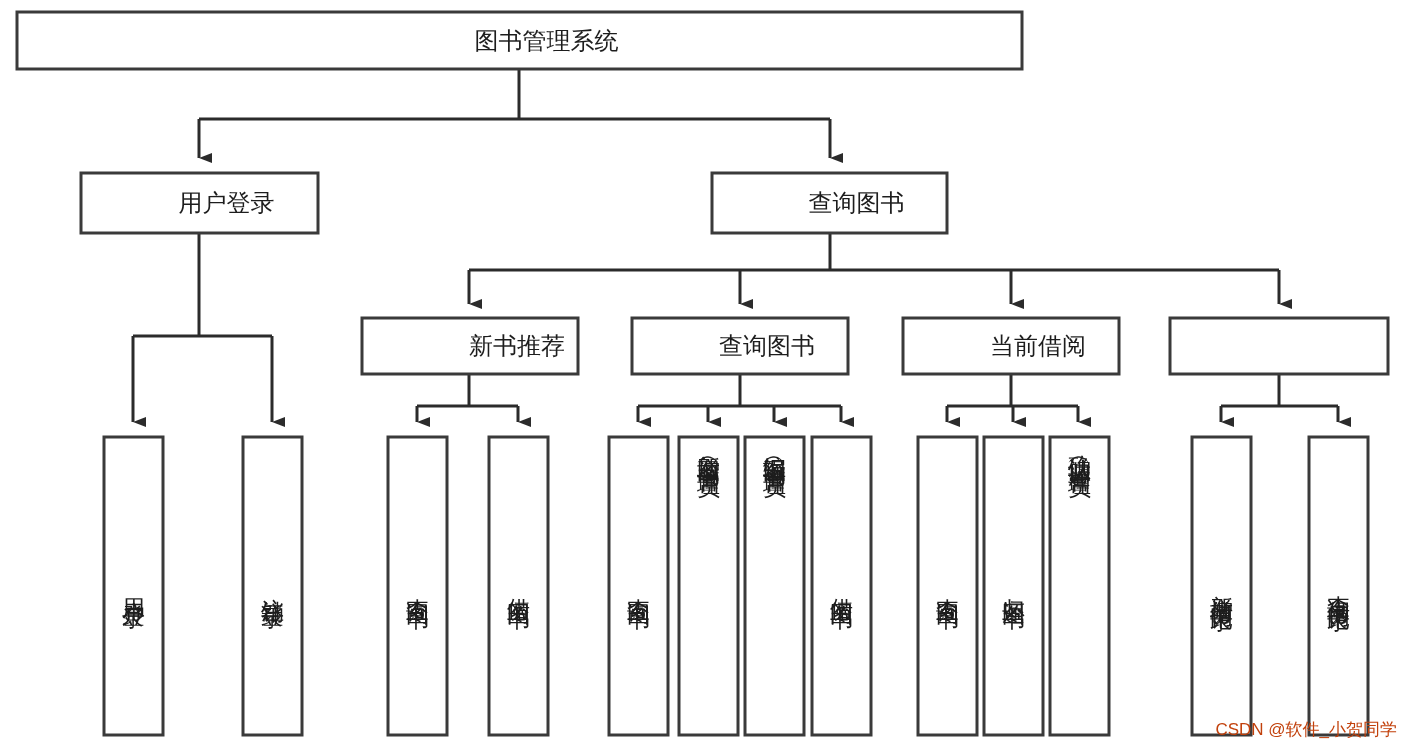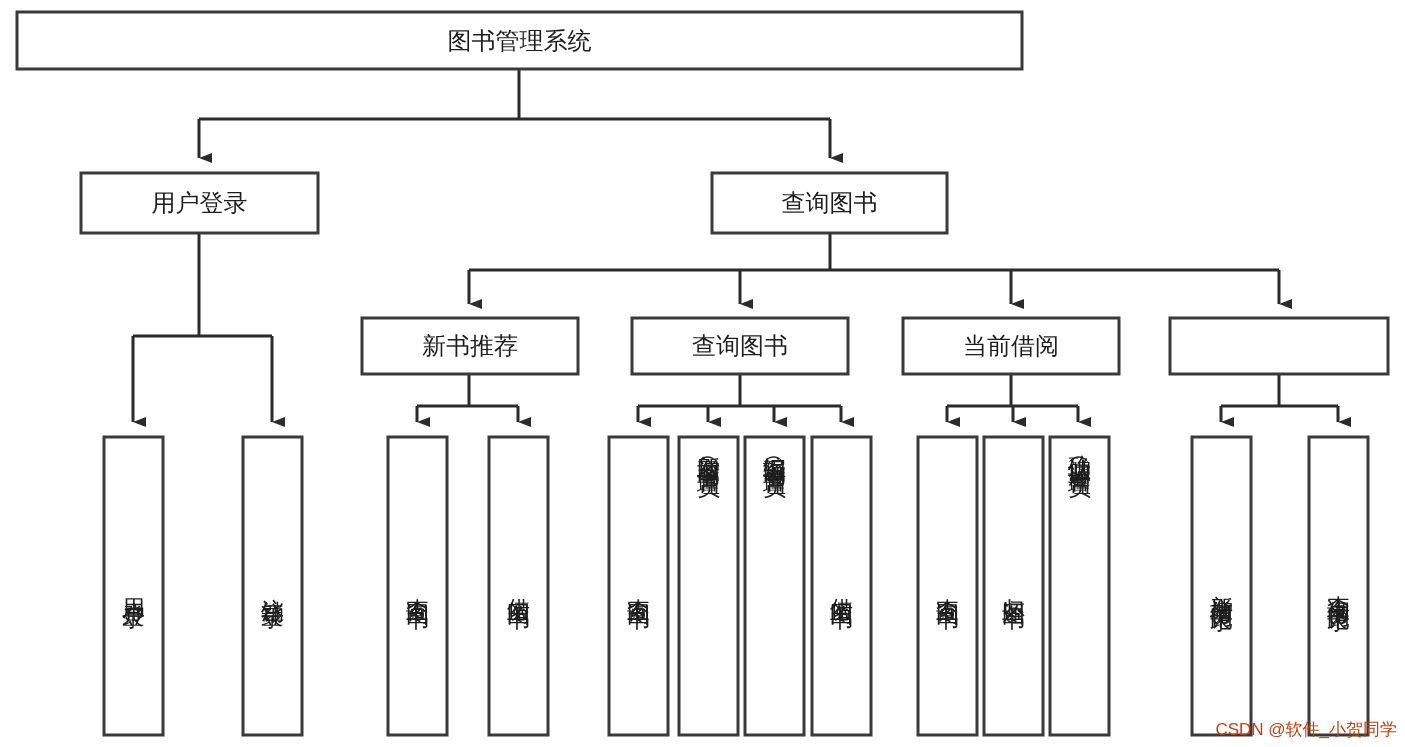"图书管理系统" .htext-box { padding-left: none -> 27px }
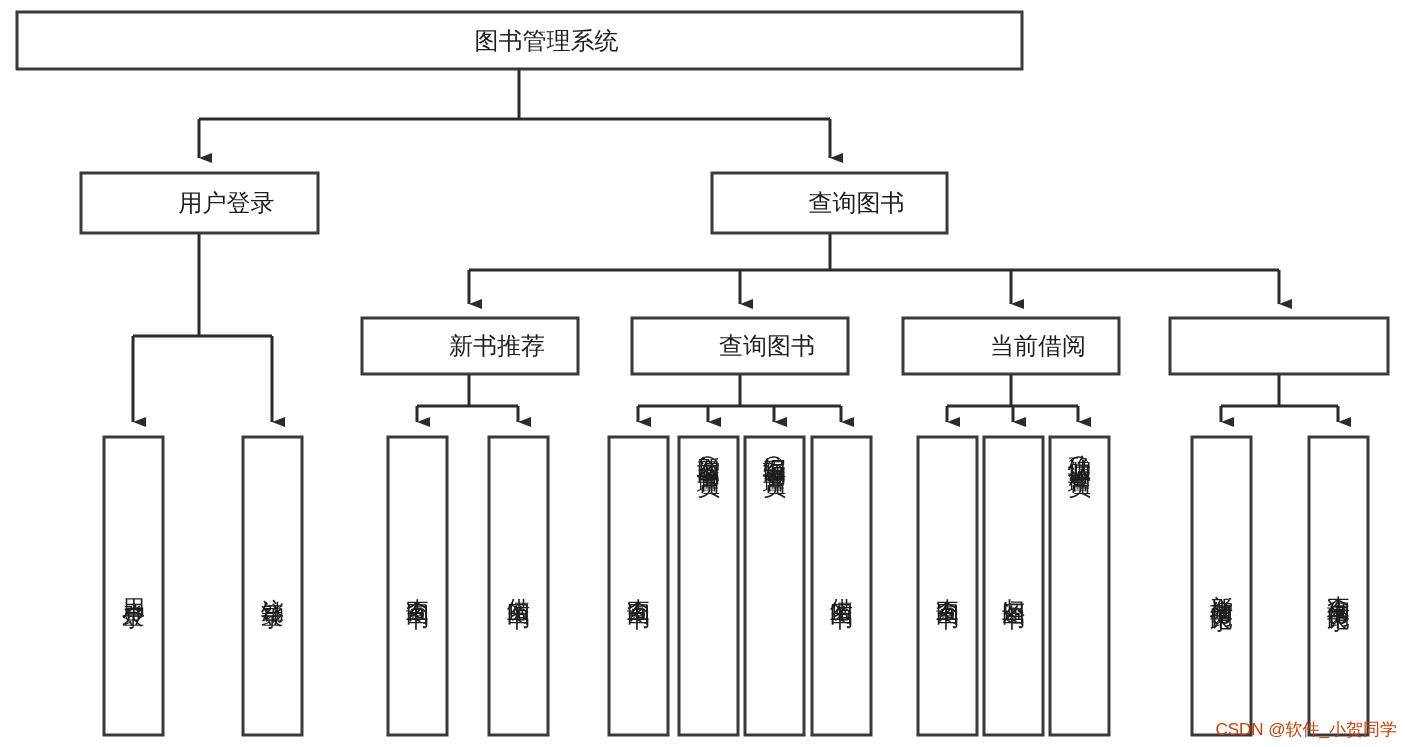"新书推荐" div.htext-box { left: 362px -> 382px }
